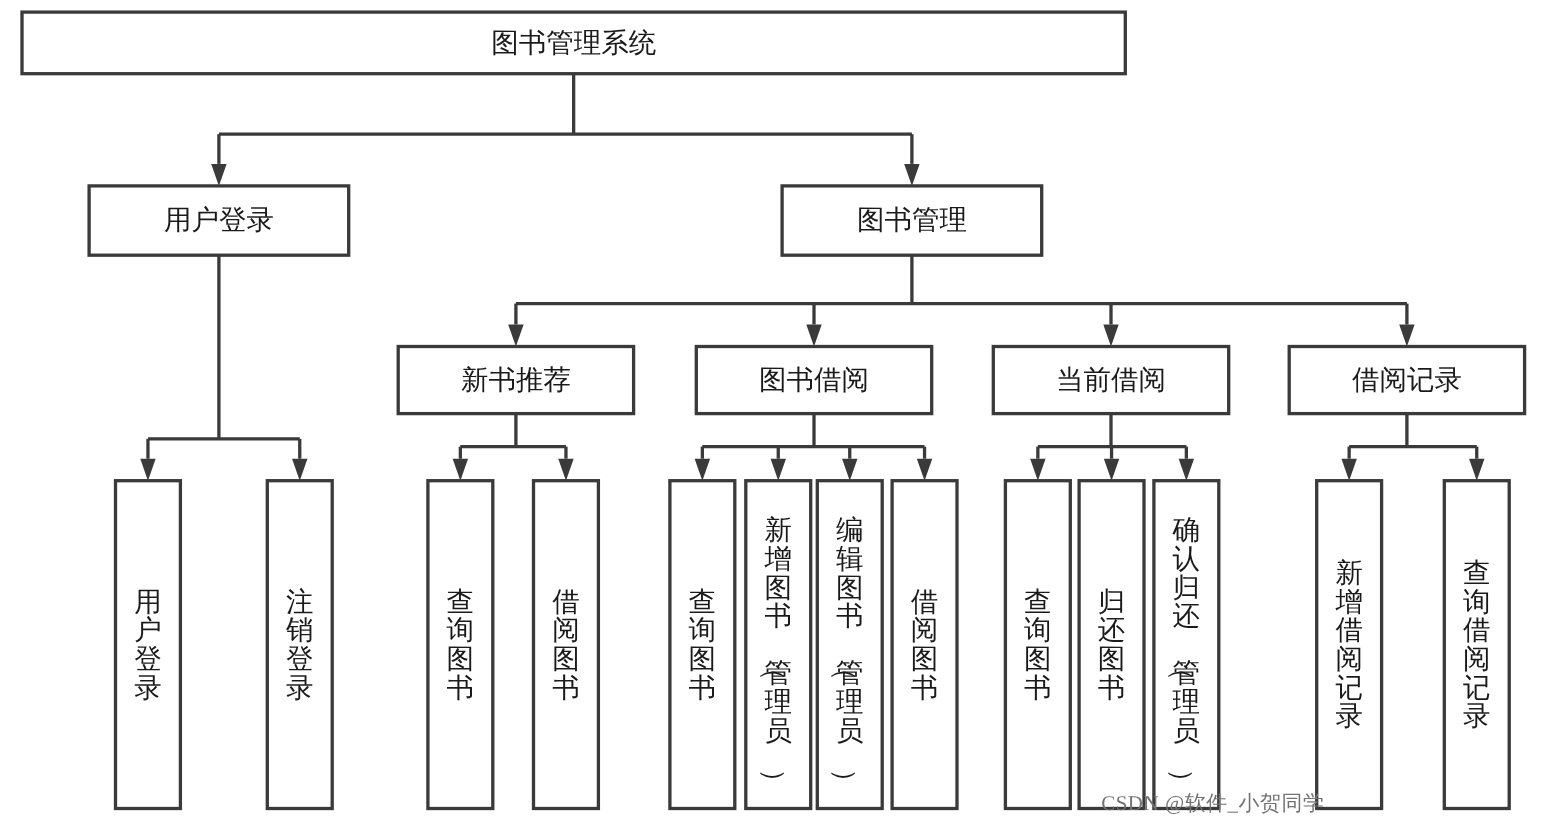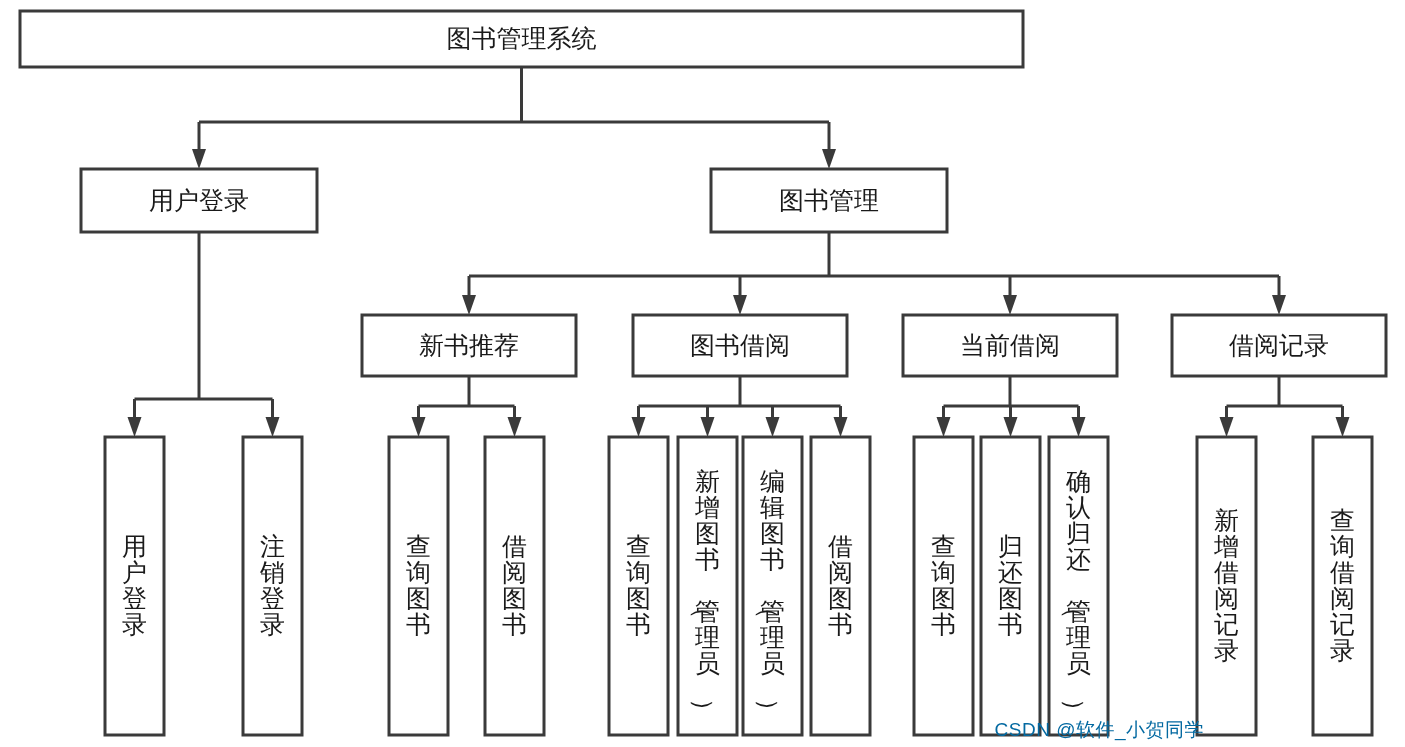"CSDN @软件_小贺同学" .watermark-text { color: #0369a1 -> #737373; font-family: Liberation Sans, sans-serif -> Liberation Serif, serif }
